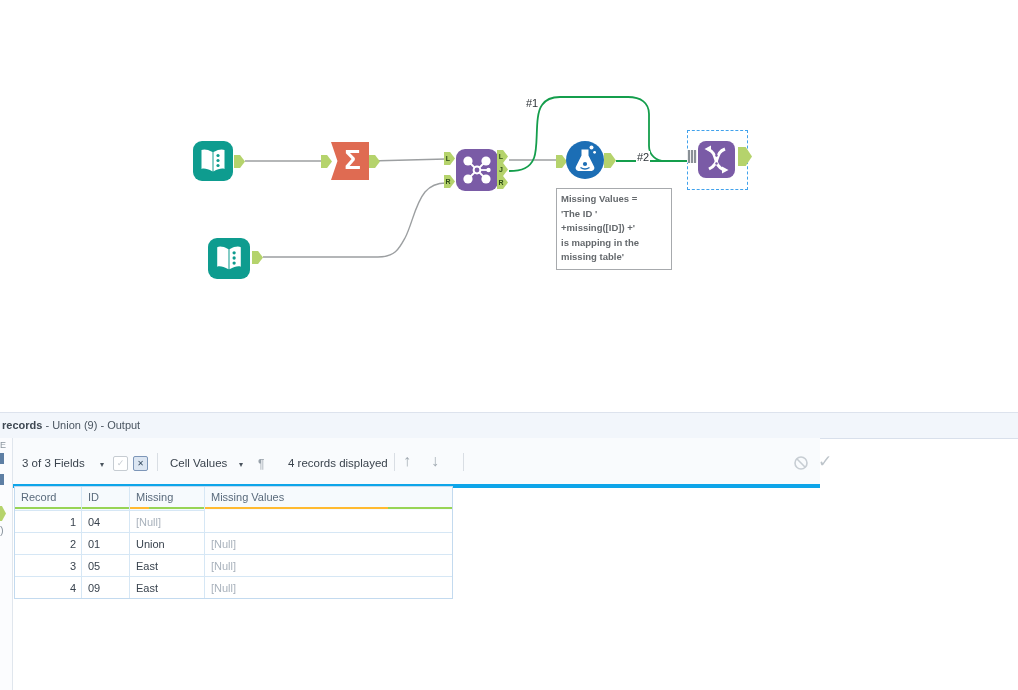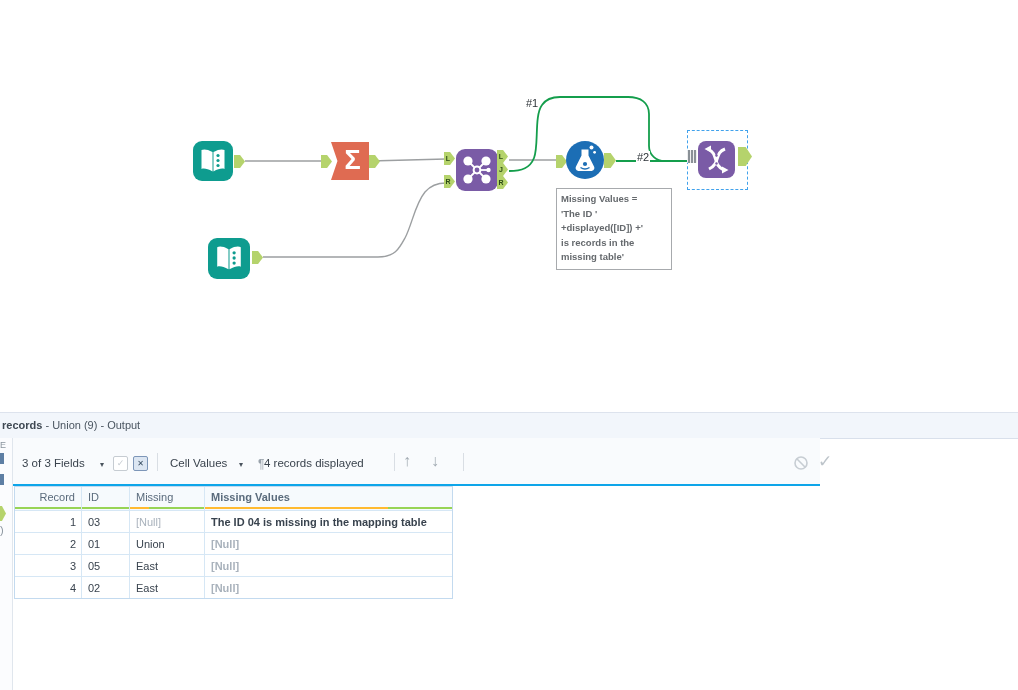"+displayed([ID]) +'" div { text: +displayed -> +missing }
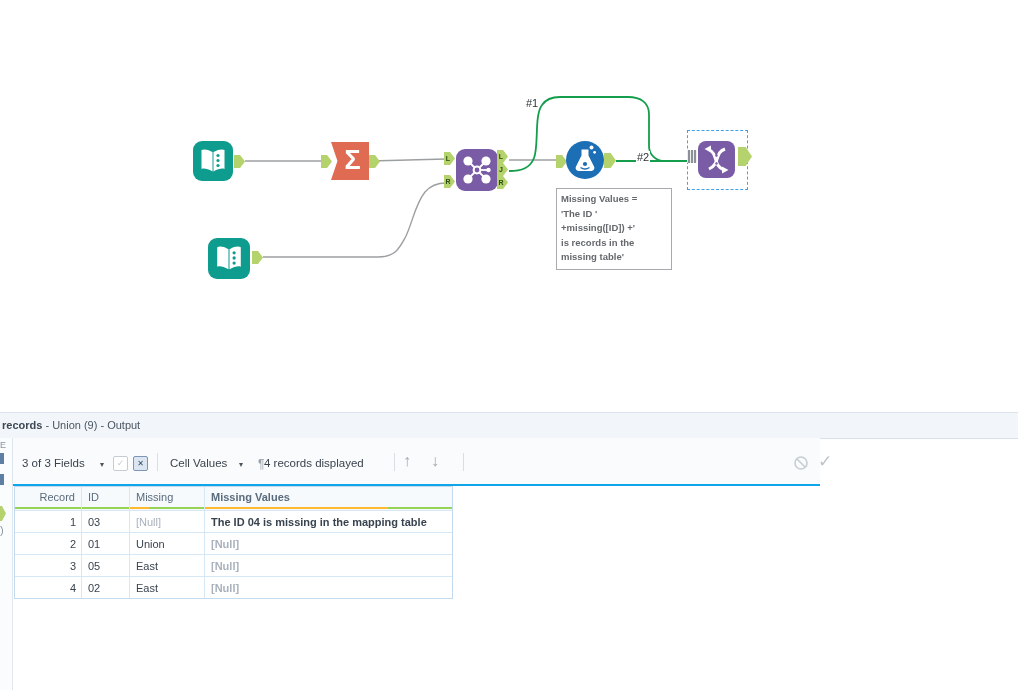"is records in the" div { text: records -> mapping }
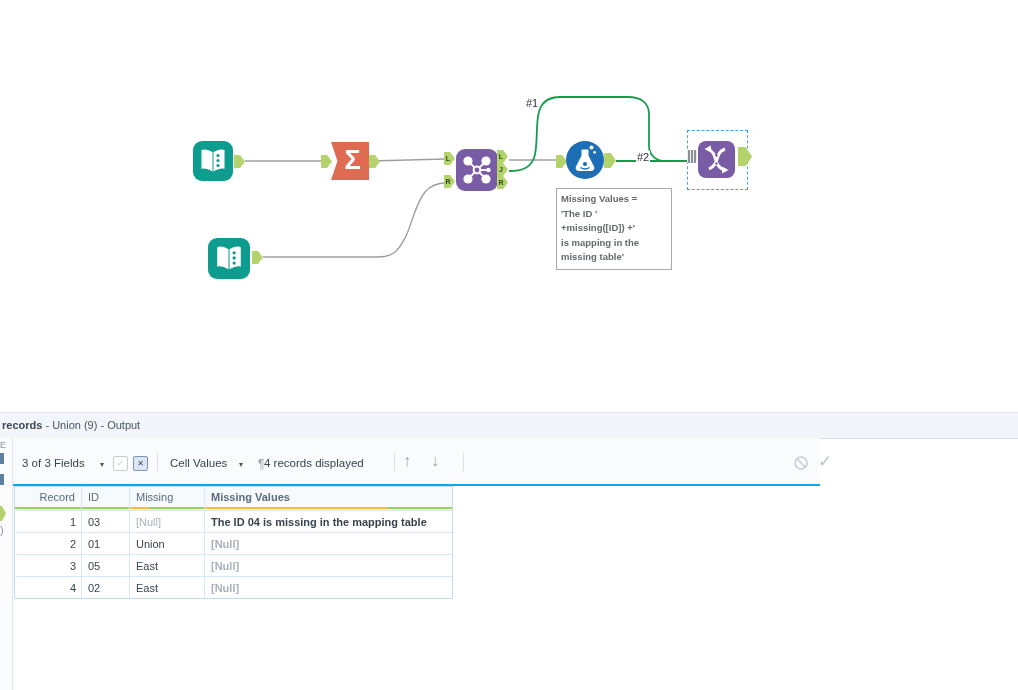"3 of 3 Fields" .toolbar { border-bottom: 2px solid #0ea5e9 -> 4px solid #0ea5e9 }
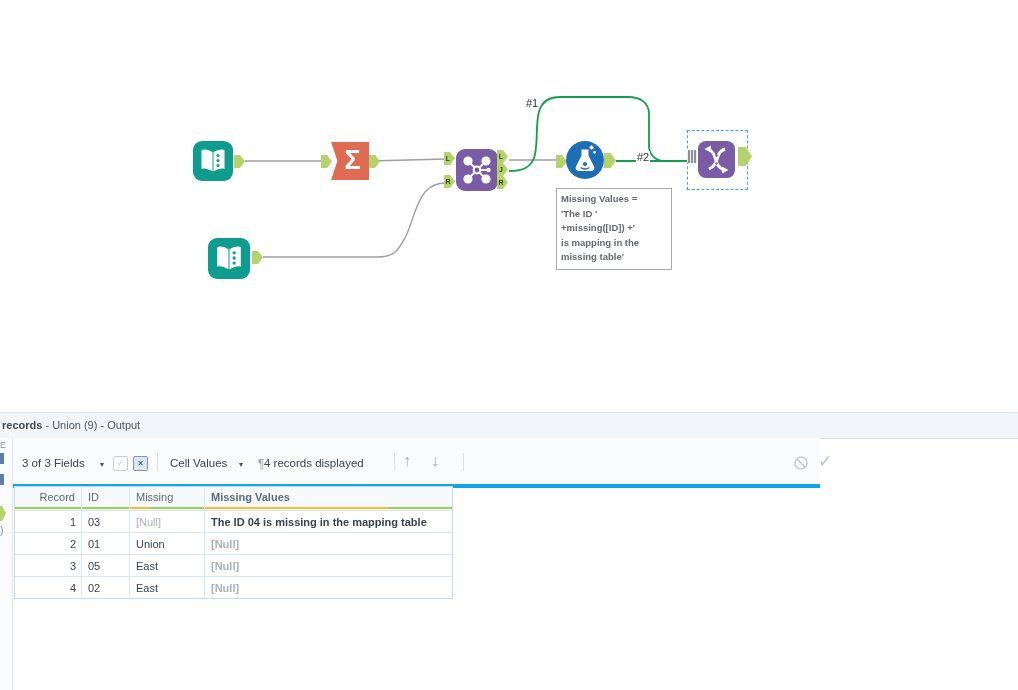"4 records displayed" span.tb { left: 264px -> 288px }
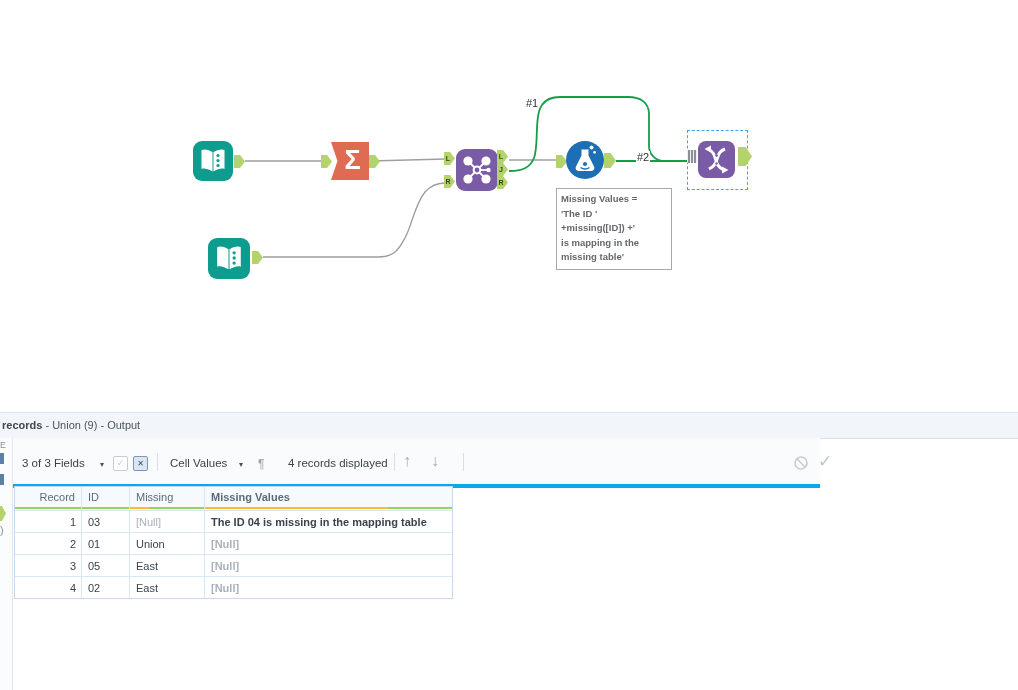"Record" .c0 { text-align: right -> none }
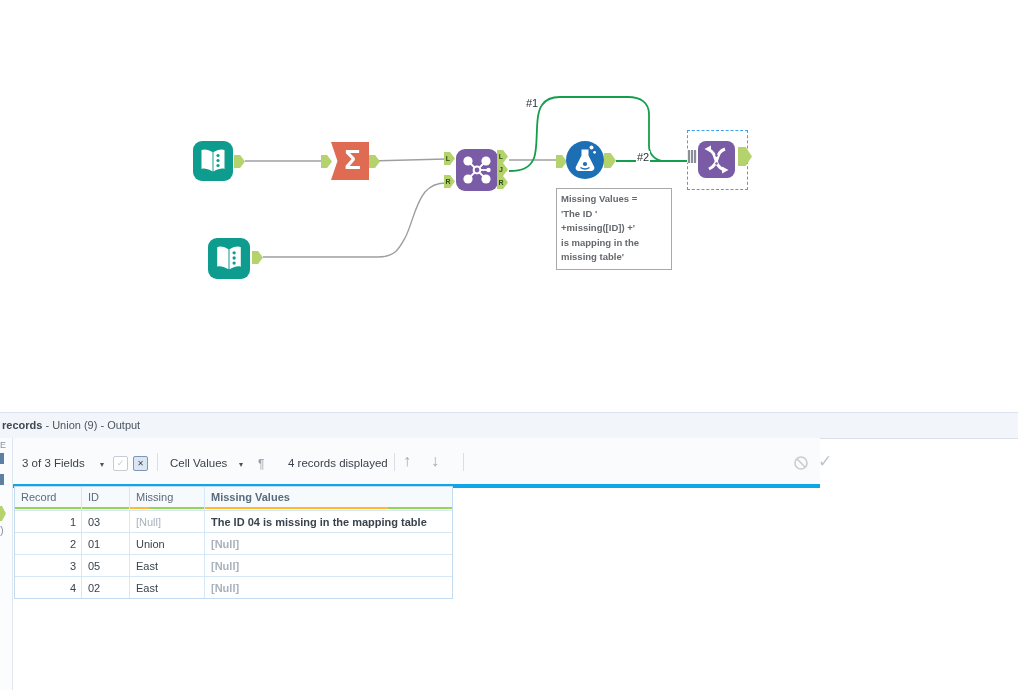"Missing Values" .c3 { font-weight: bold -> none }
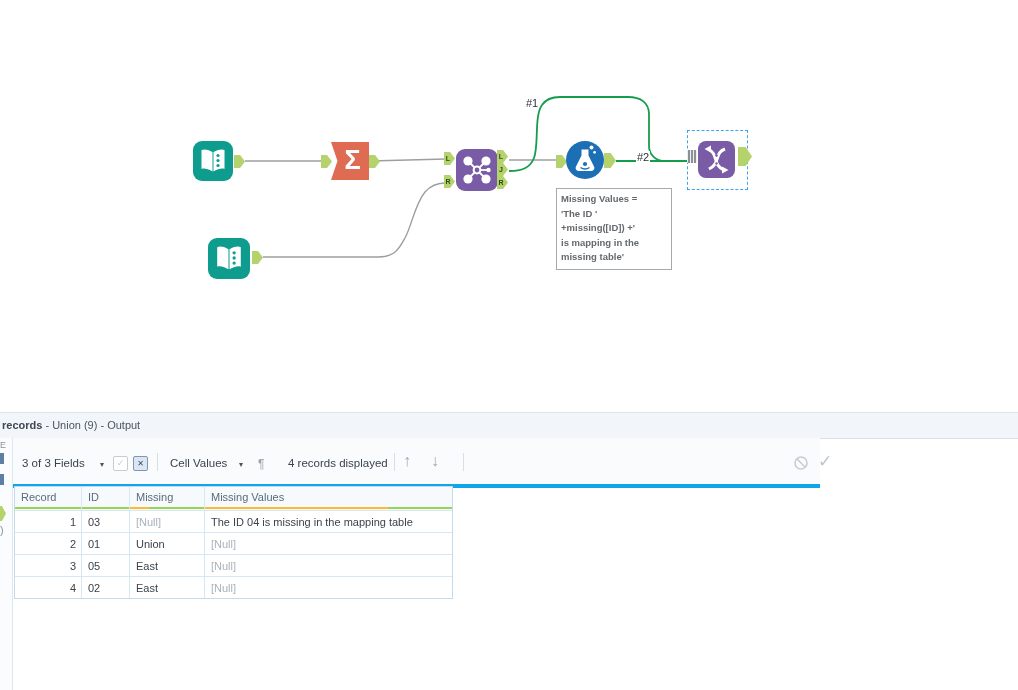"03" div.g-cell { text: 03 -> 04 }
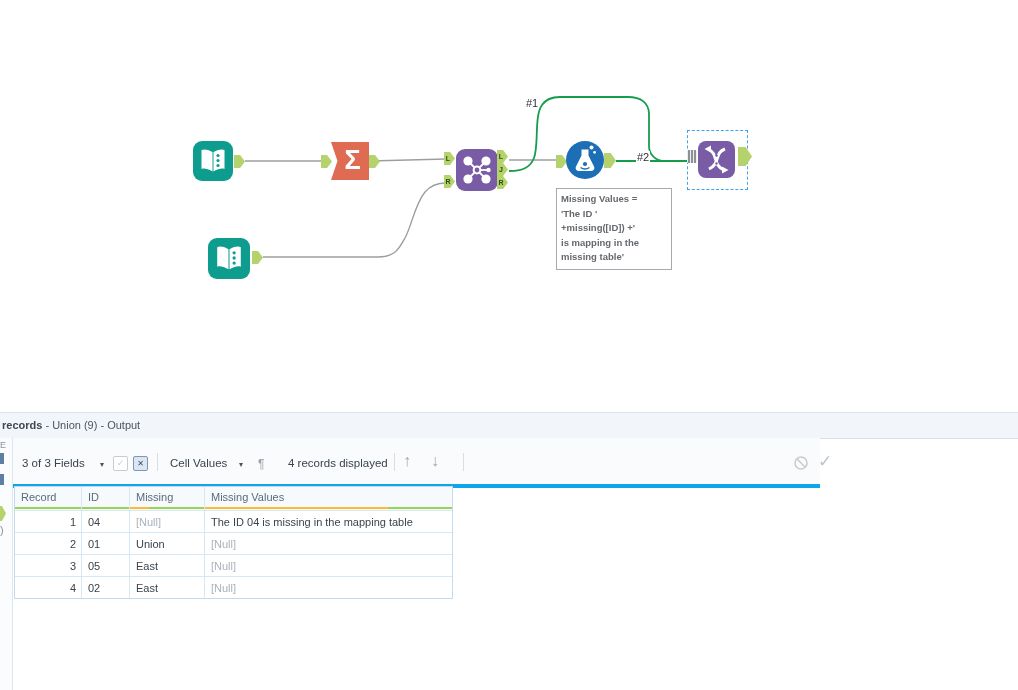"The ID 04 is missing" div.g-cell { html: <div>The ID 04 is missing in the mapping table</div> -> none }
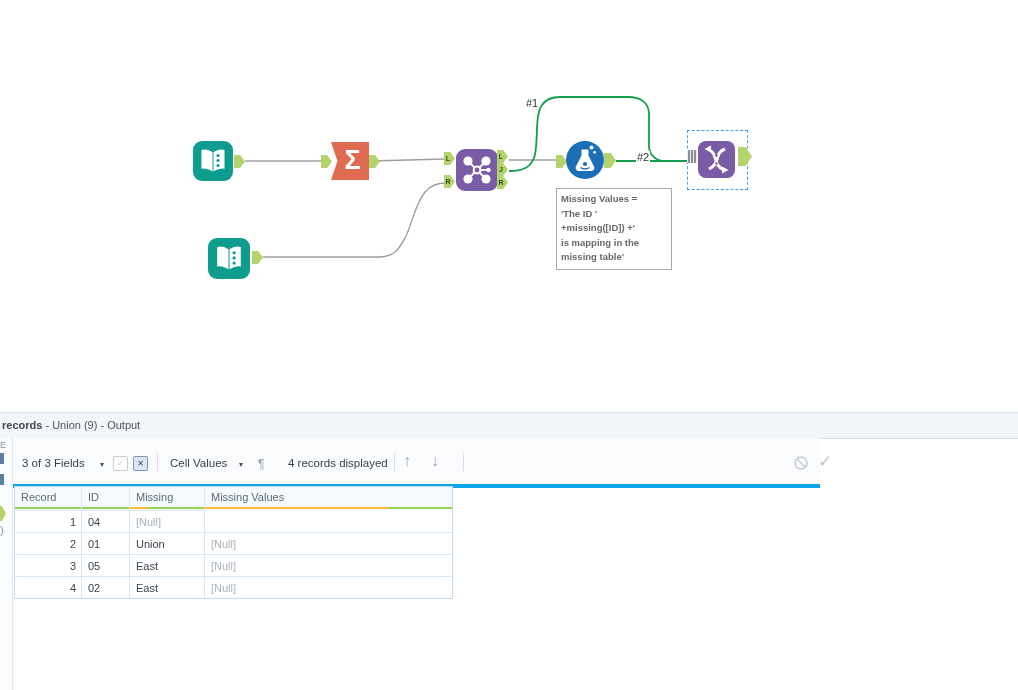"02" div.g-cell { text: 02 -> 09 }
